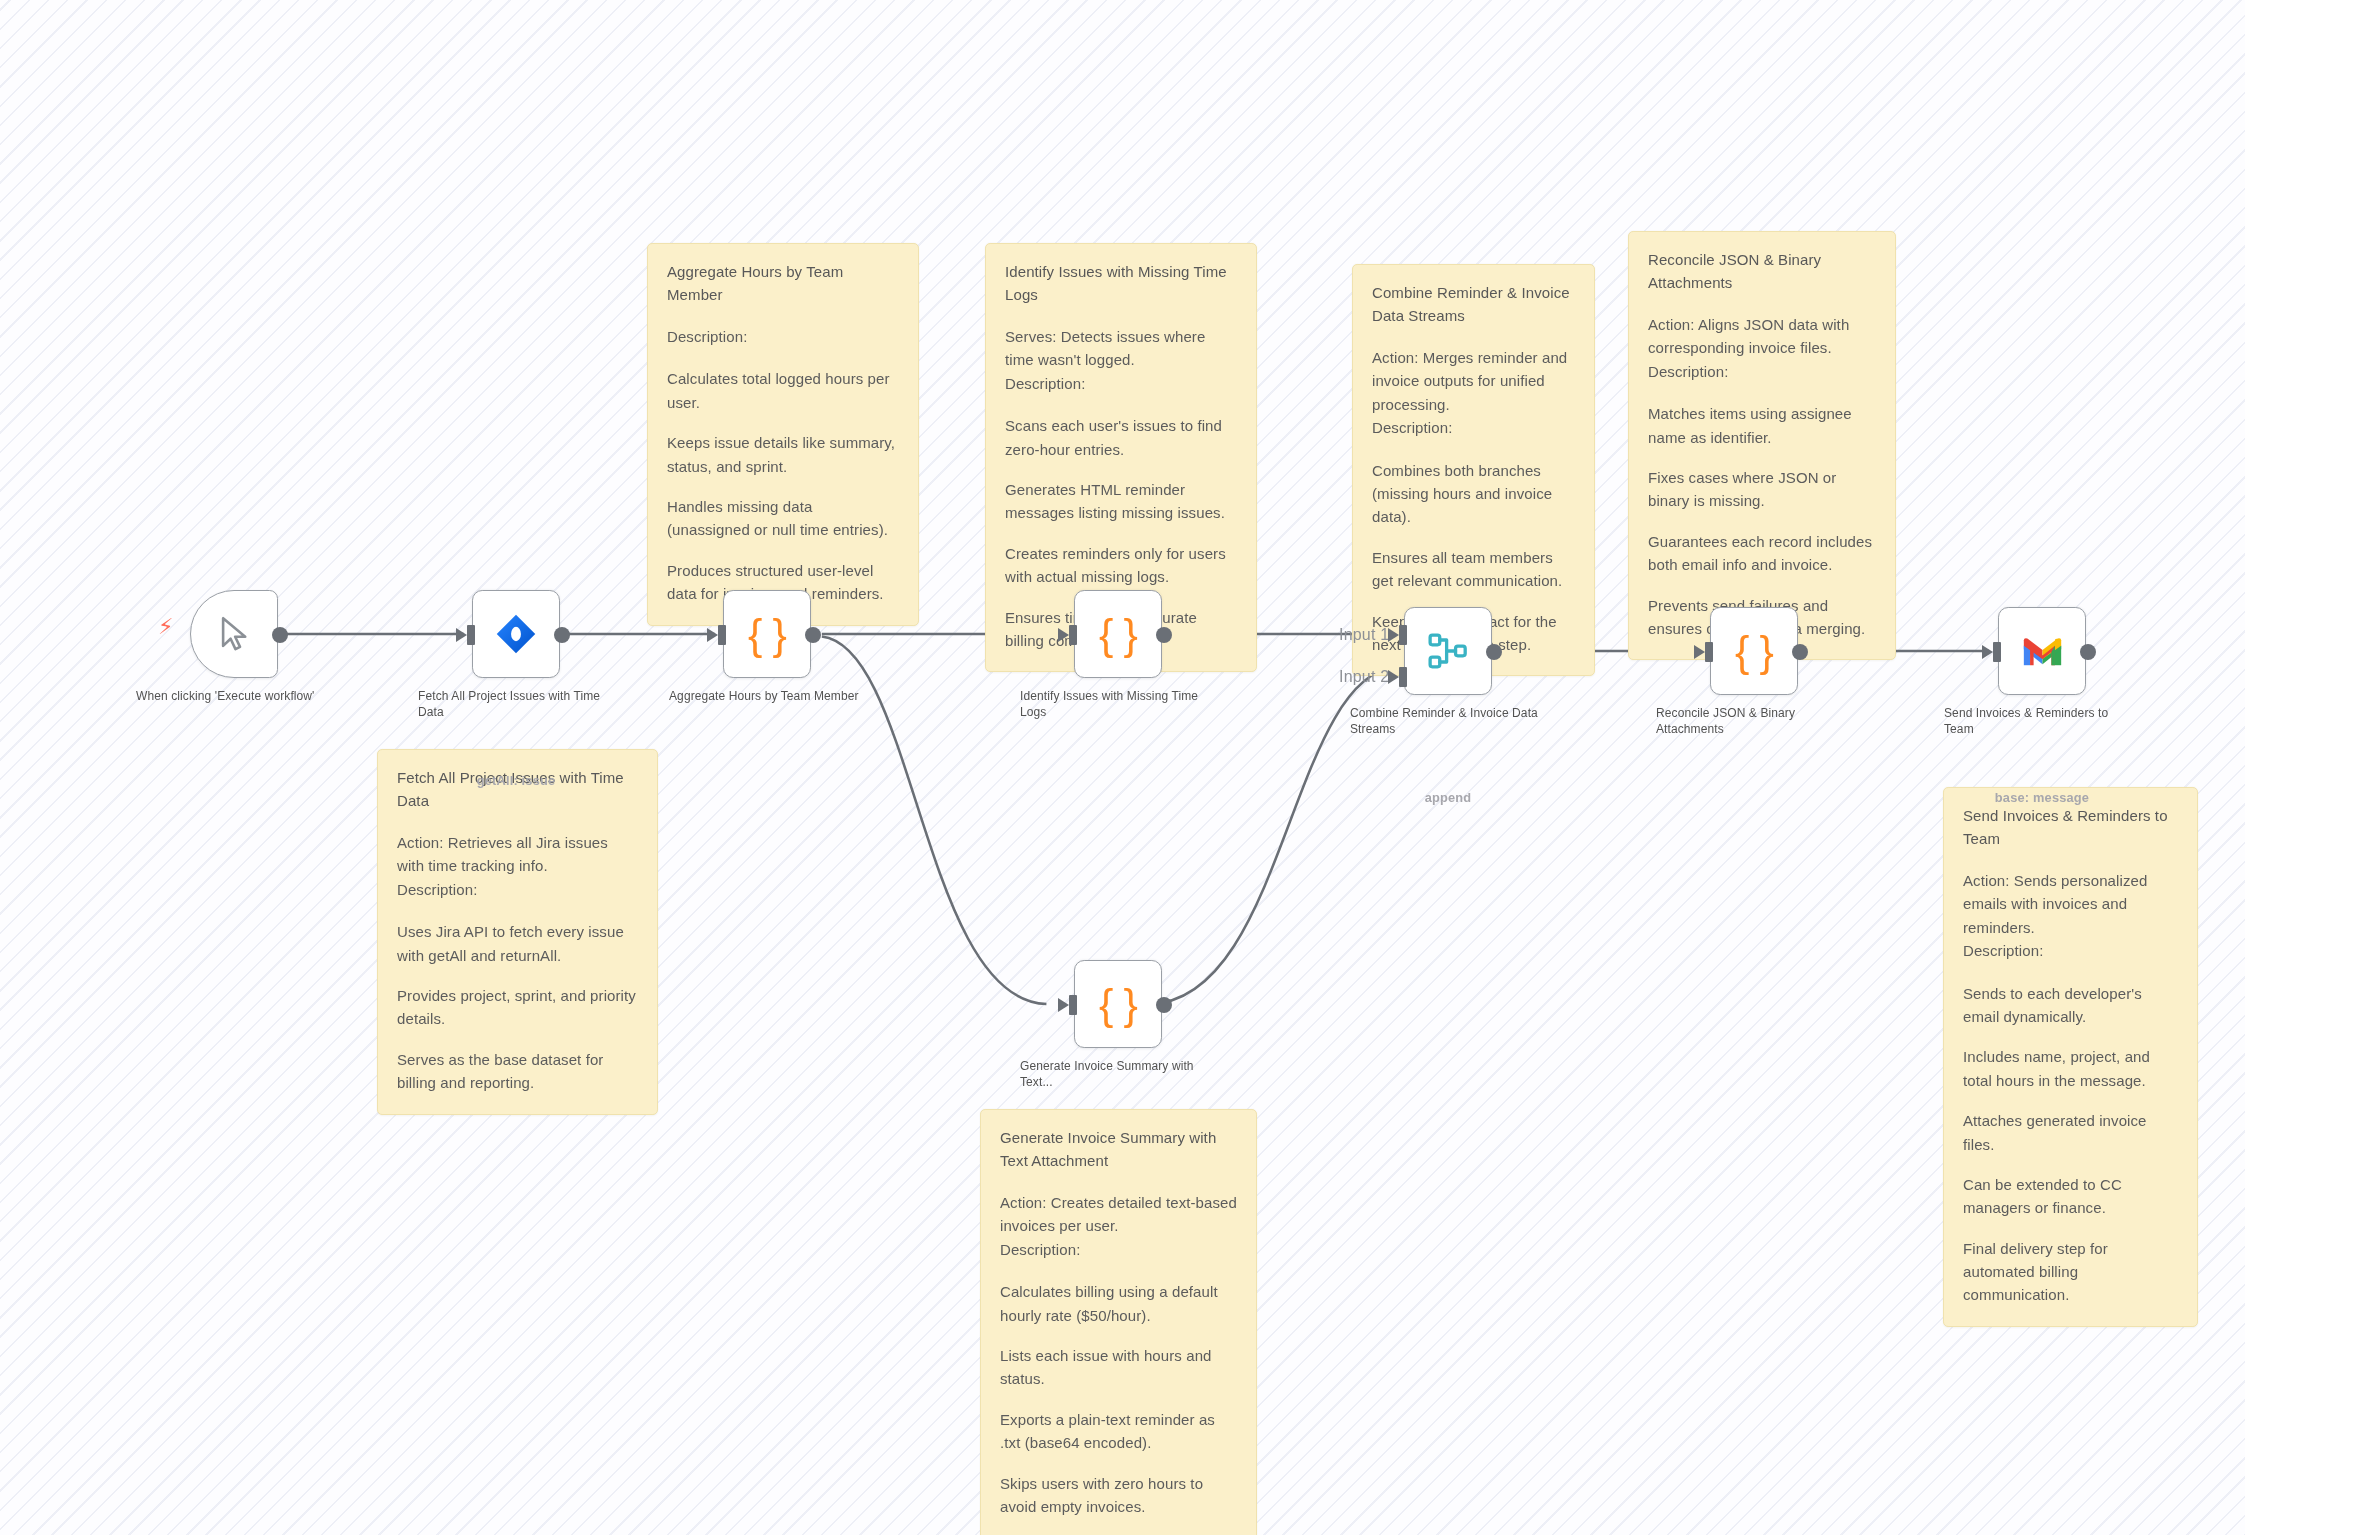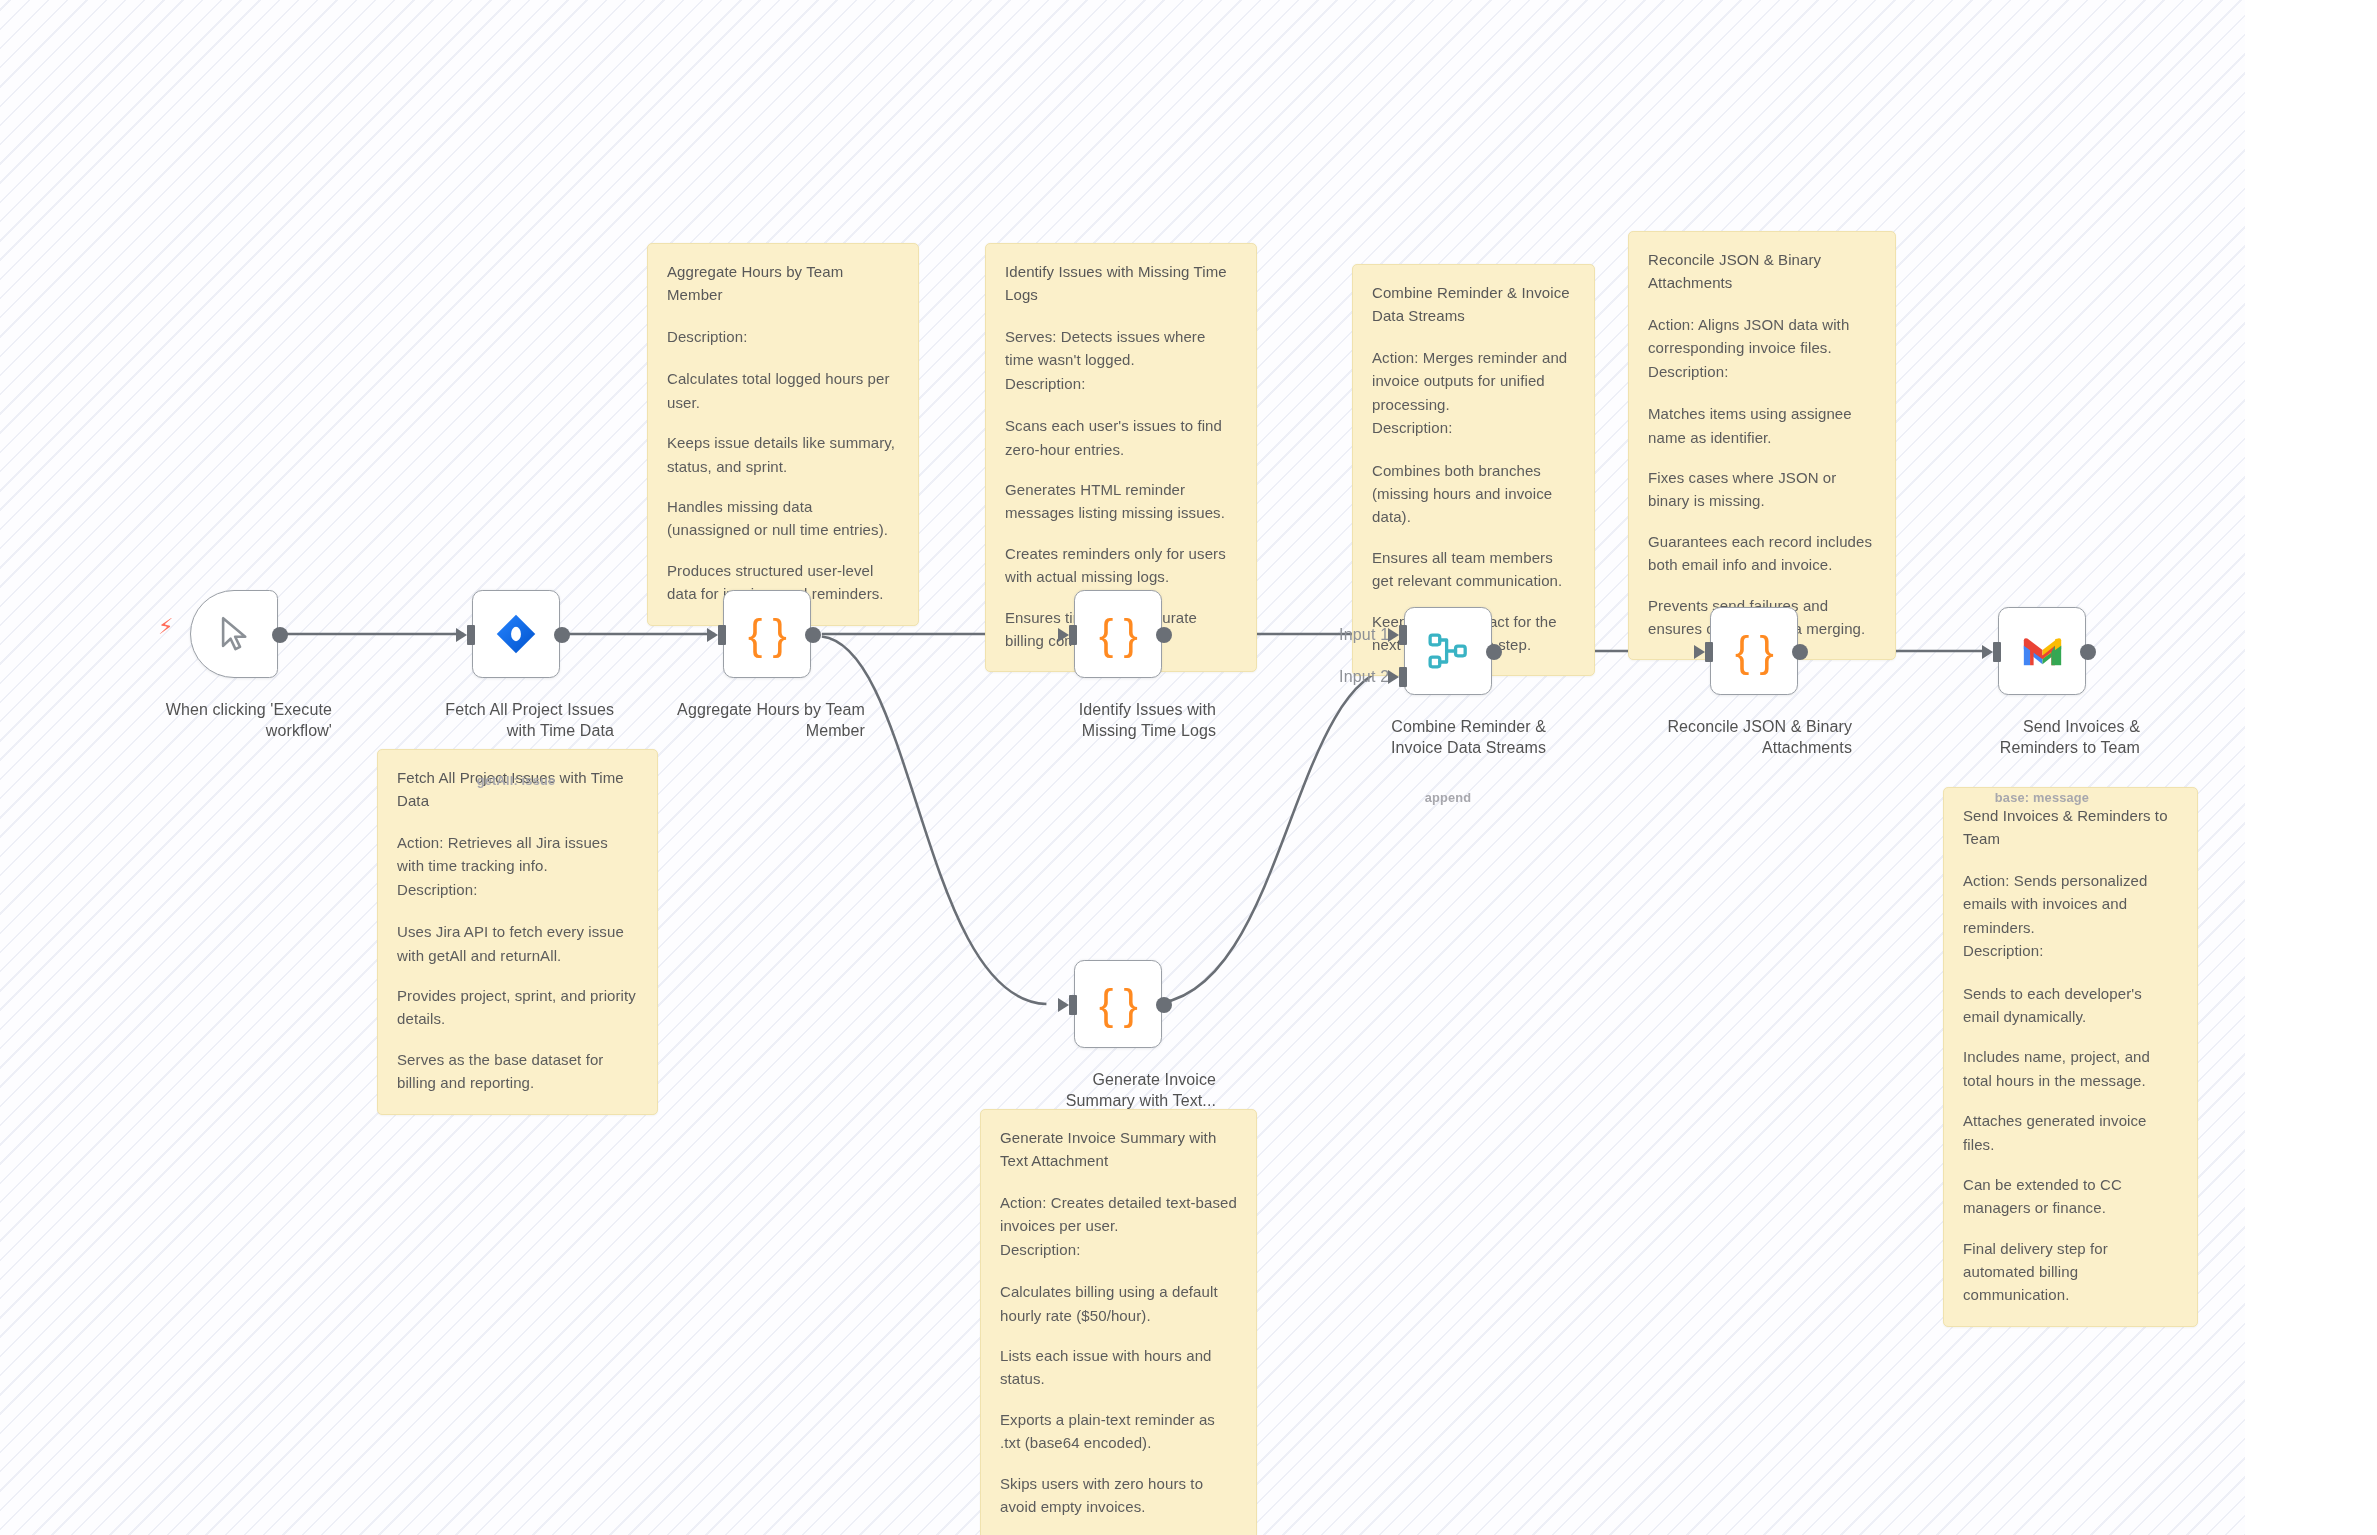"When clicking 'Execute workflow'" .node-label { font-size: 16px -> 12px; text-align: right -> left; top: 109px -> 99px }
